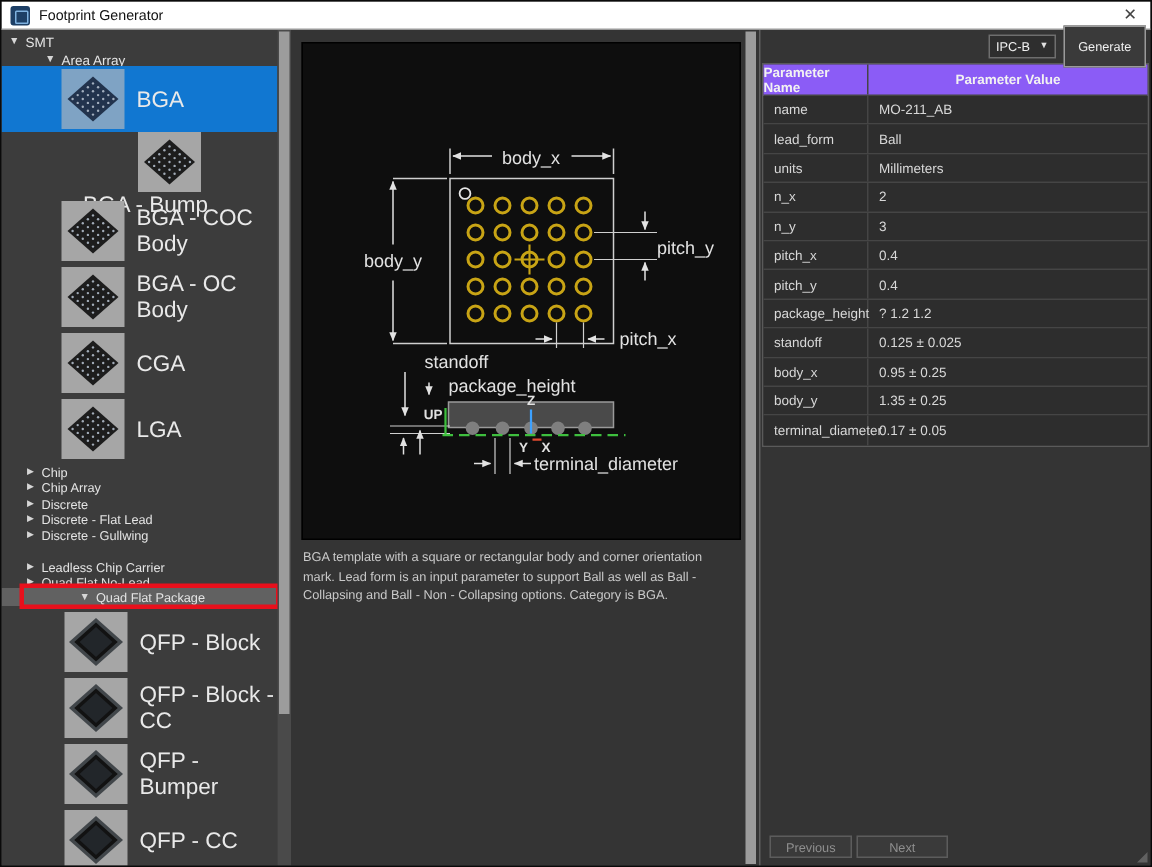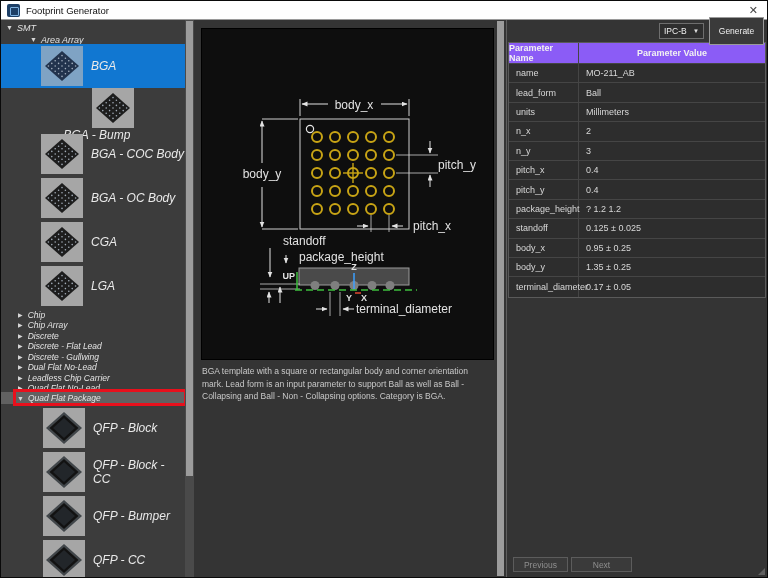"SMT" .tree-row { font-style: italic -> none }
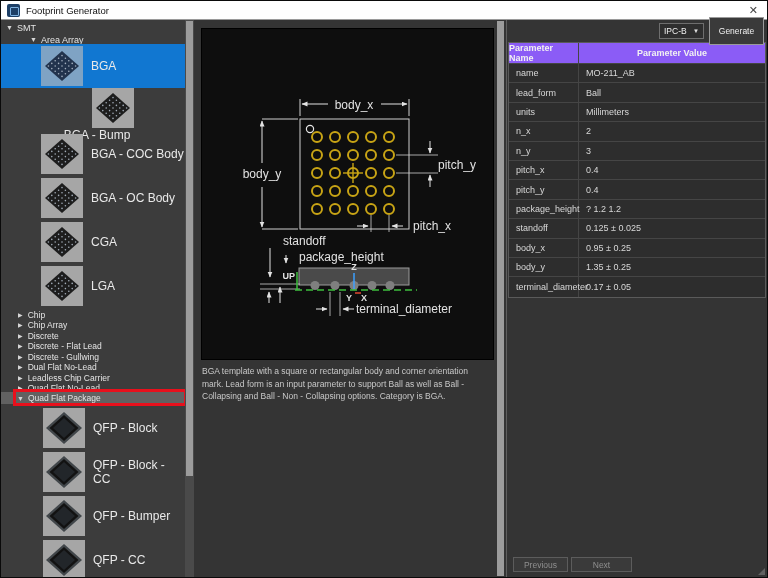"BGA" .item-label { font-size: 12px -> 15px }
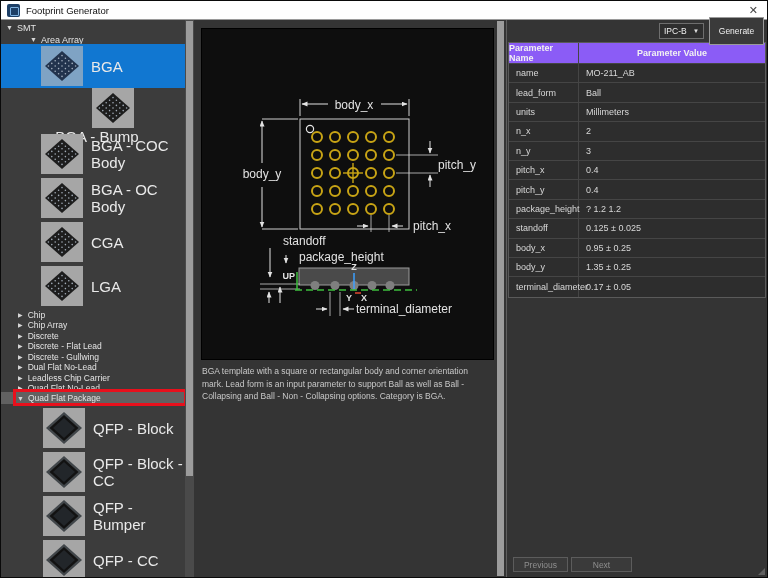"Dual Flat No-Lead" div.tree-row { html: <div> <span>▶</span> <span>Dual Flat No-Lead</span> </div> -> none }
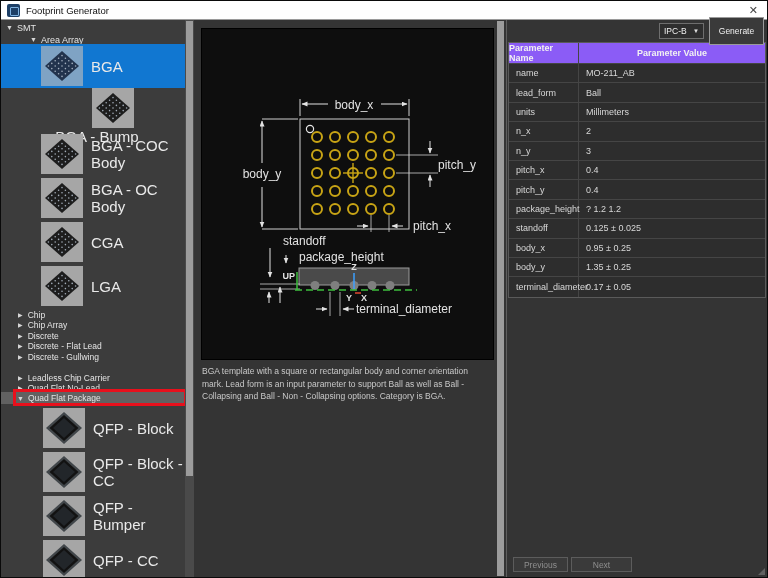"Quad Flat Package" div.tree-row { padding-left: none -> 36px }
